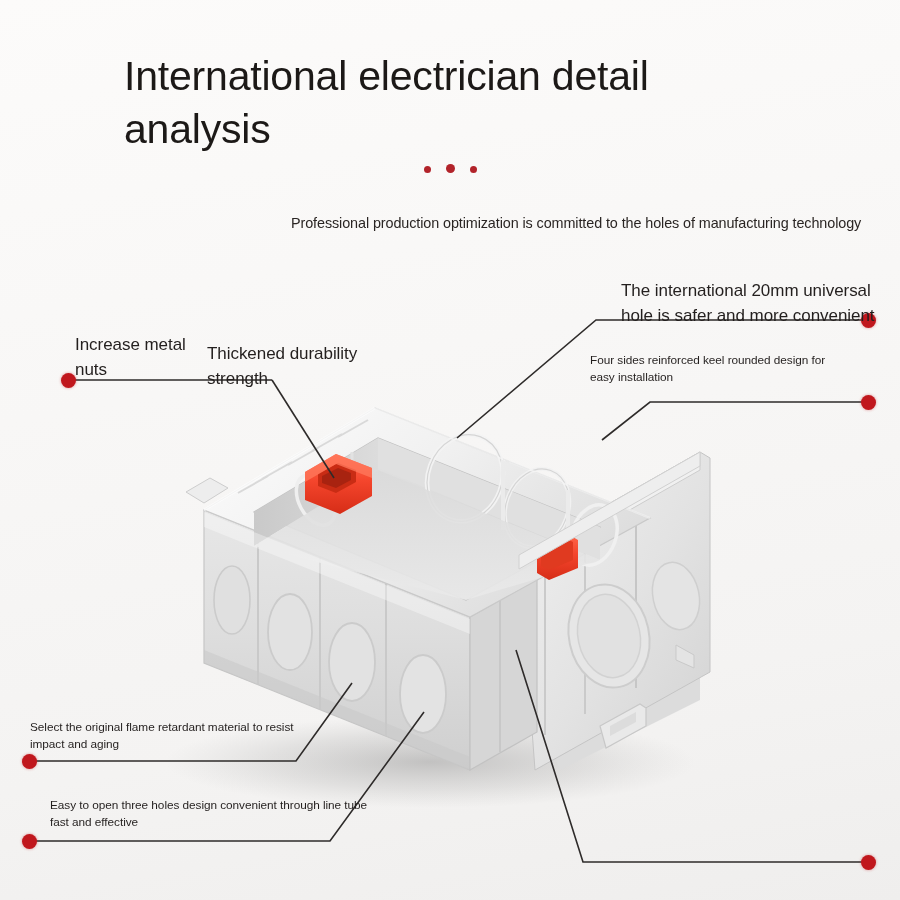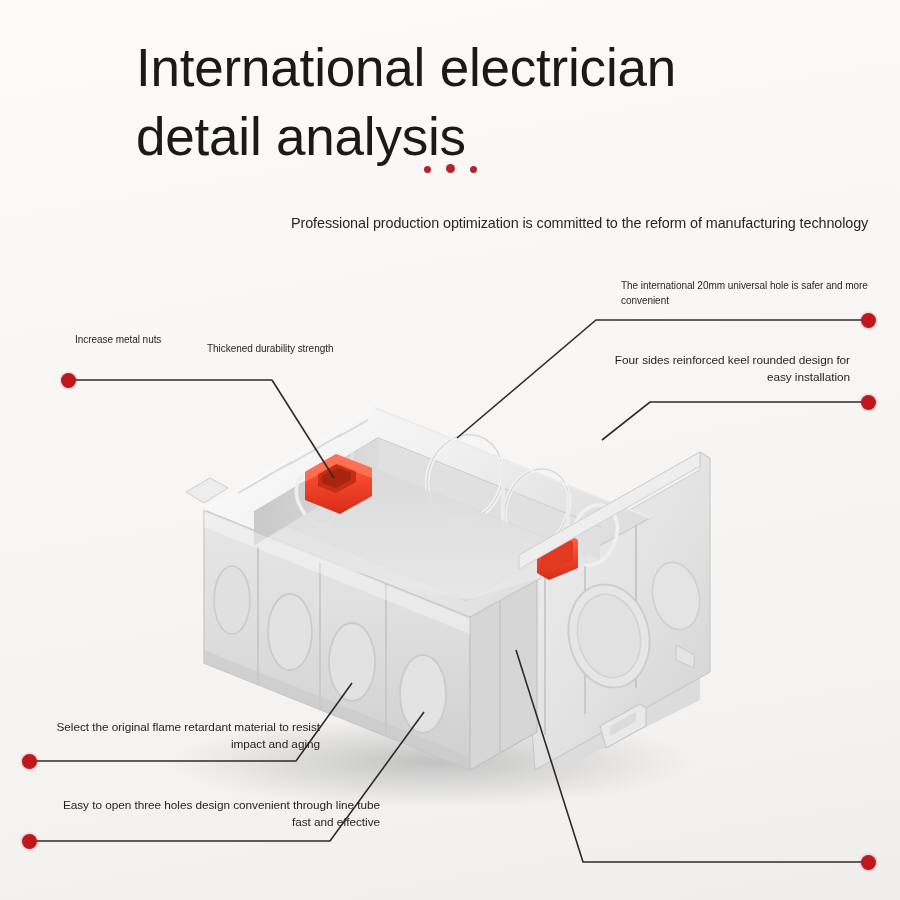"International electrician detail" #headline { font-size: 53px -> 41px; margin-left: 12px -> none; top: 34px -> 50px }
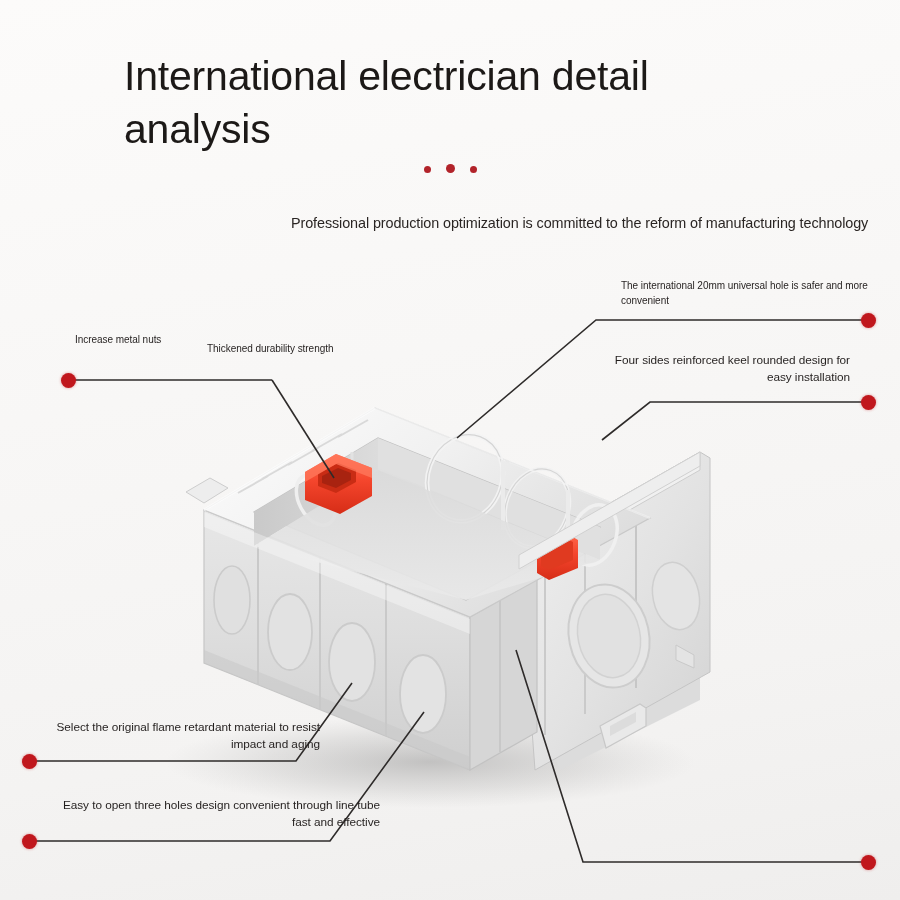"Professional production optimization is" div { text: reform -> holes }
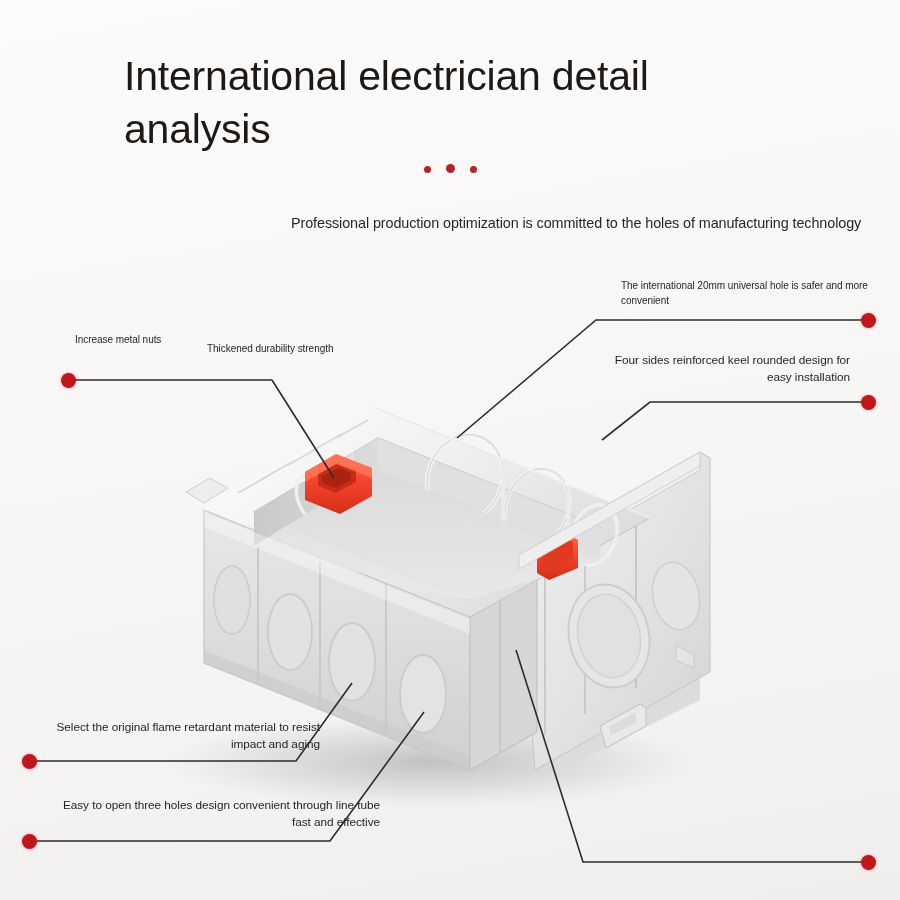"The international 20mm universal hole" .callout-text { font-size: 10px -> 17px }
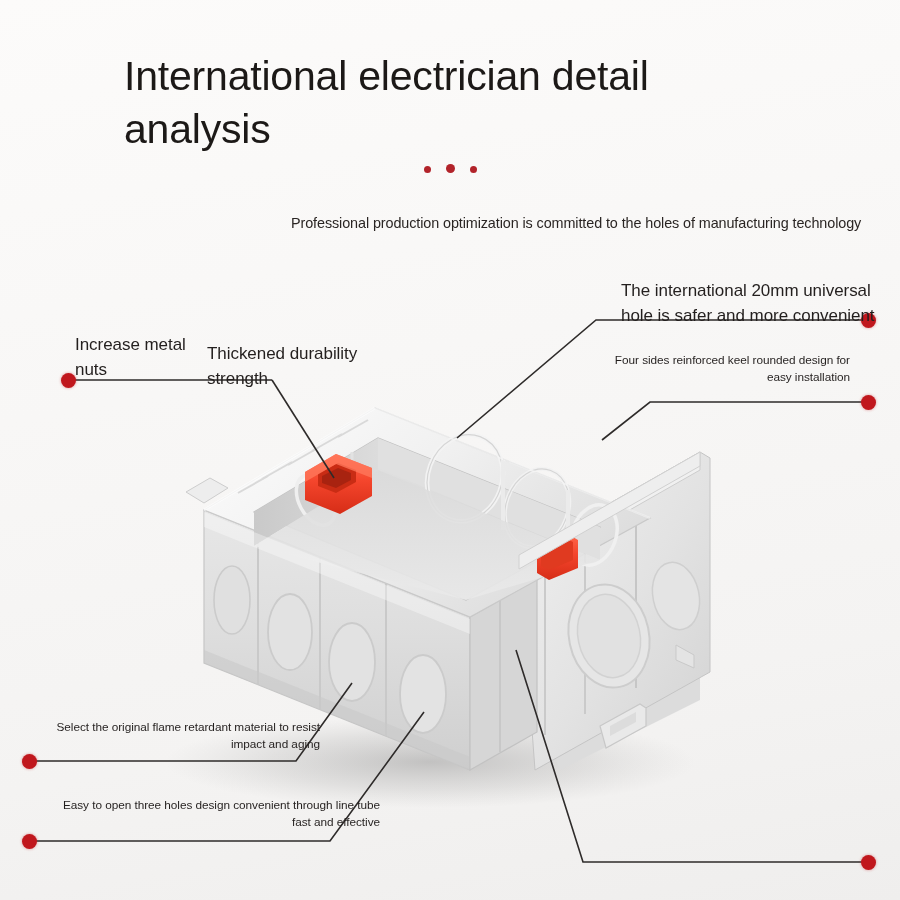"Four sides reinforced keel rounded" .callout-text.sm { text-align: right -> none }
